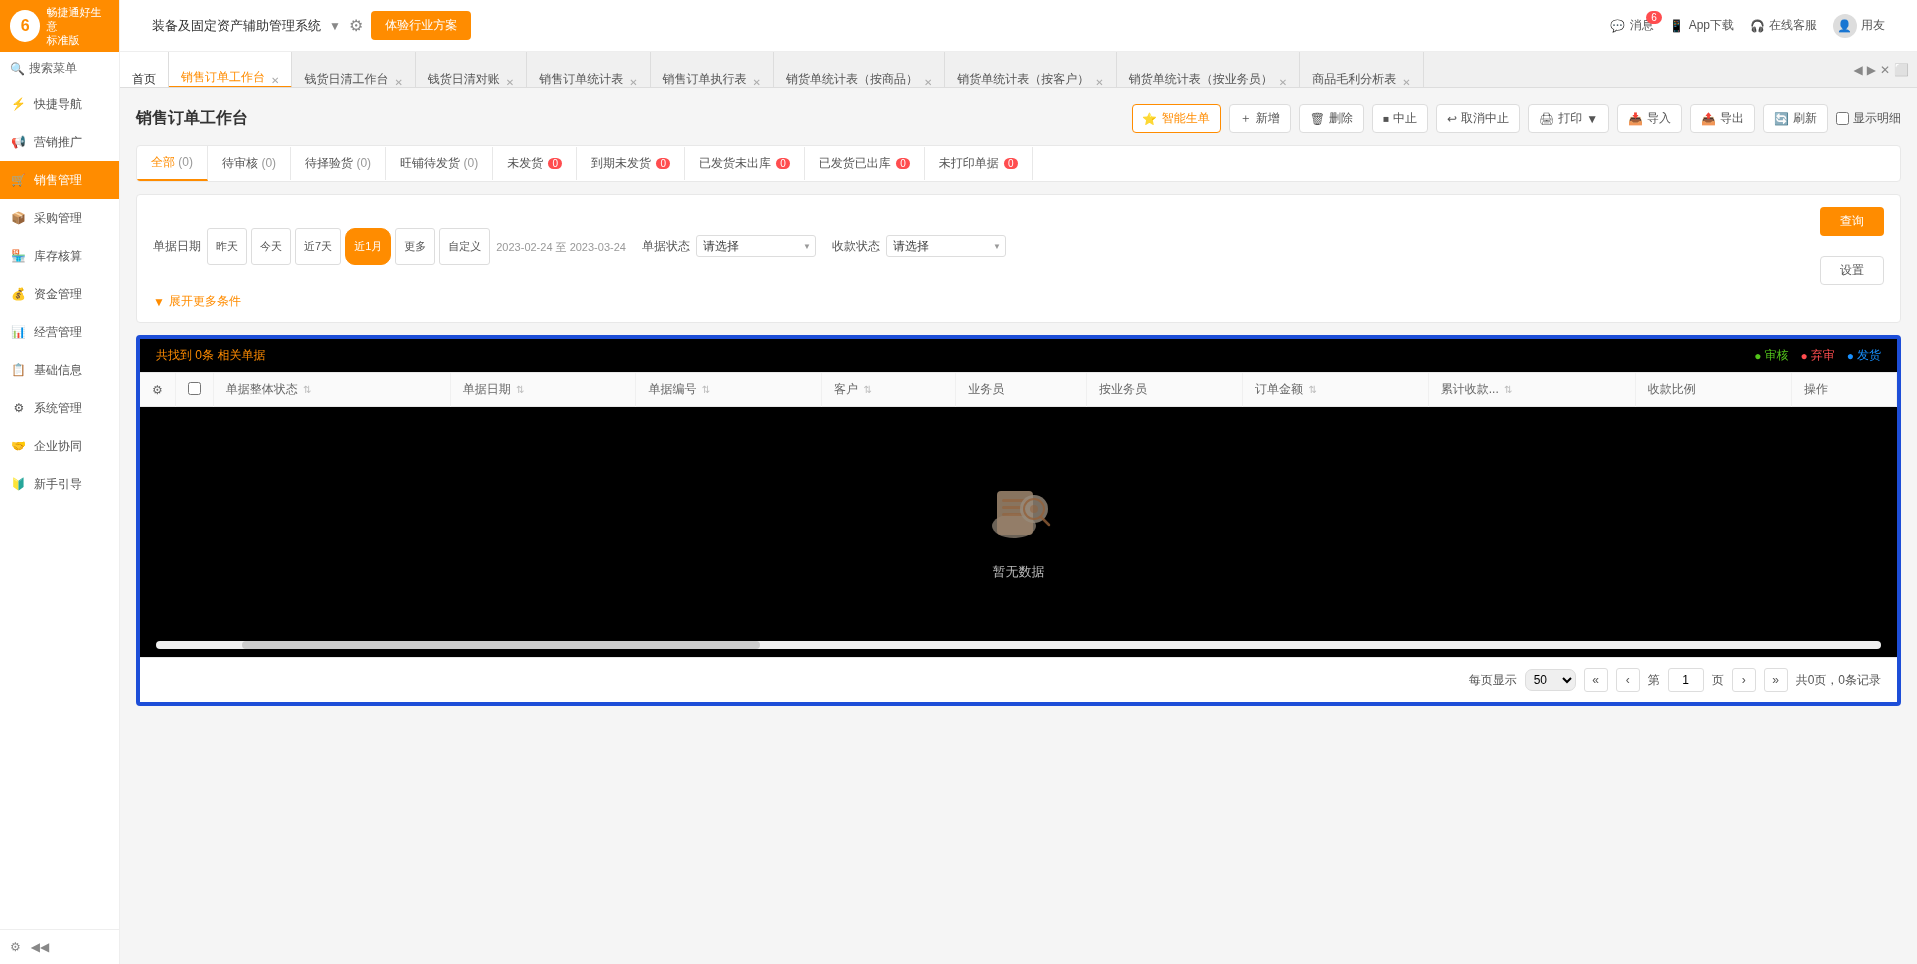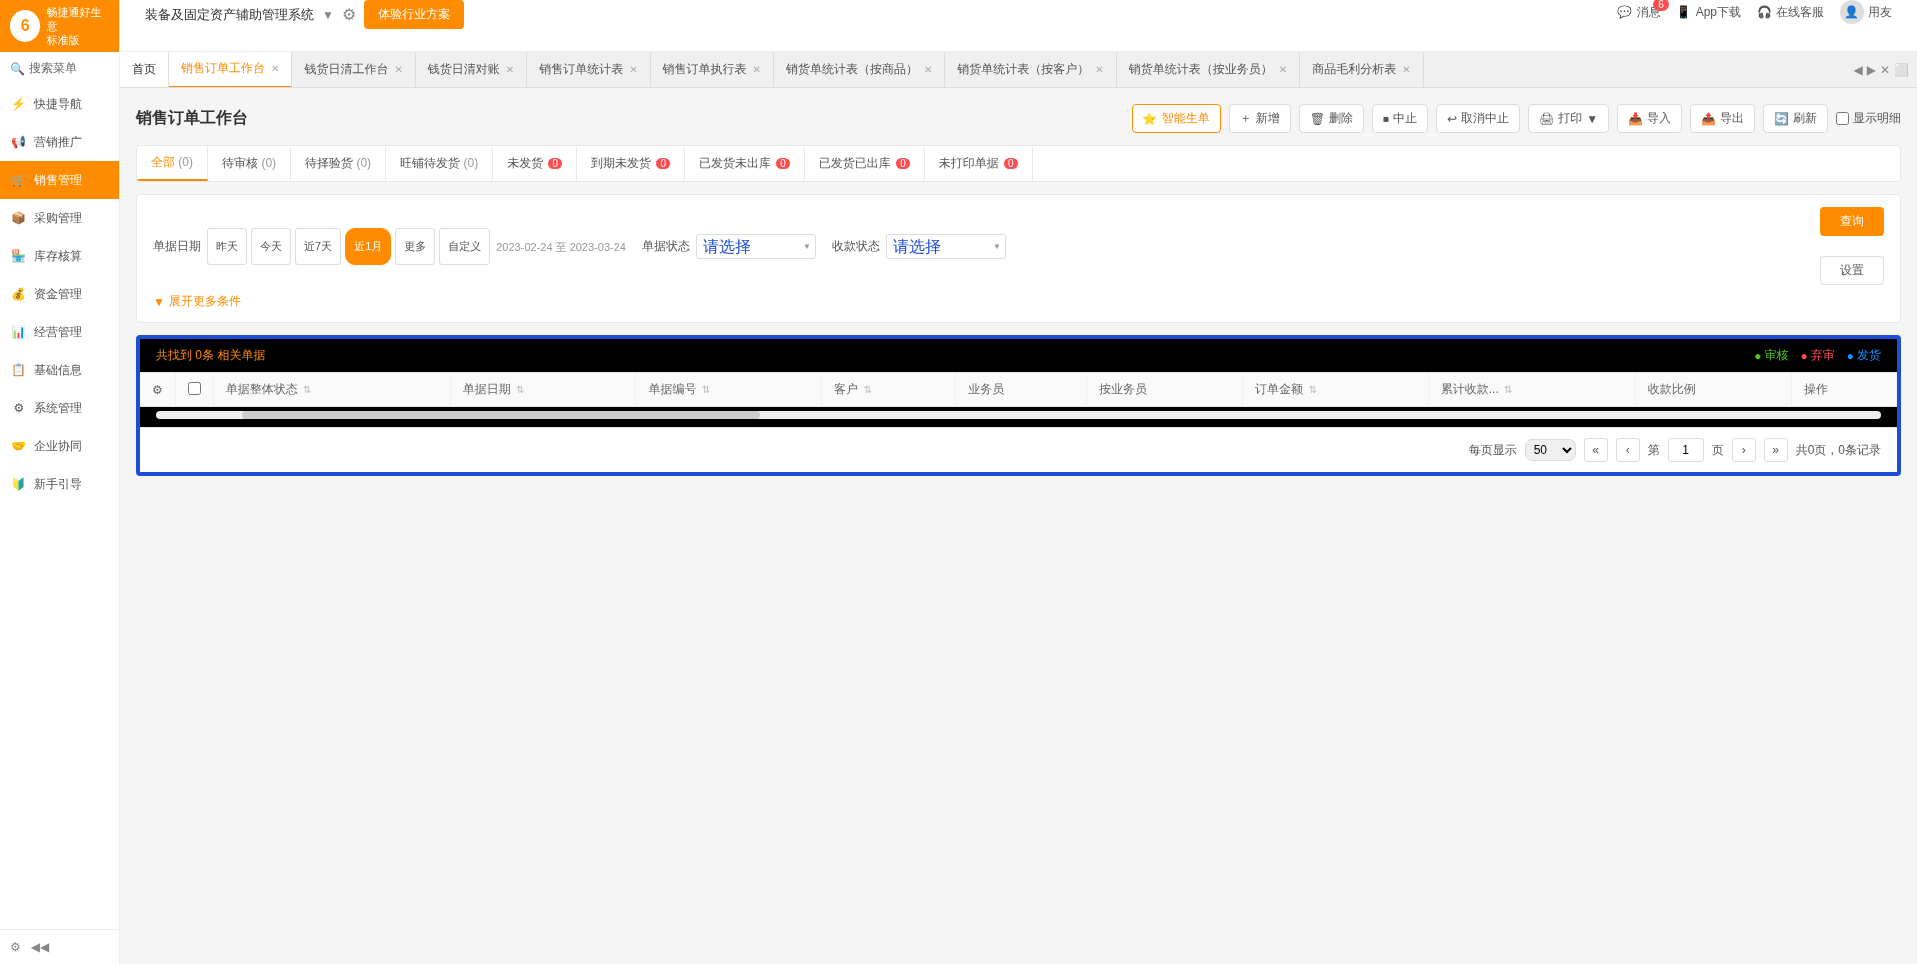"装备及固定资产辅助管理系统" .topbar { align-items: flex-start -> center; padding: 0 25px -> 0 32px }
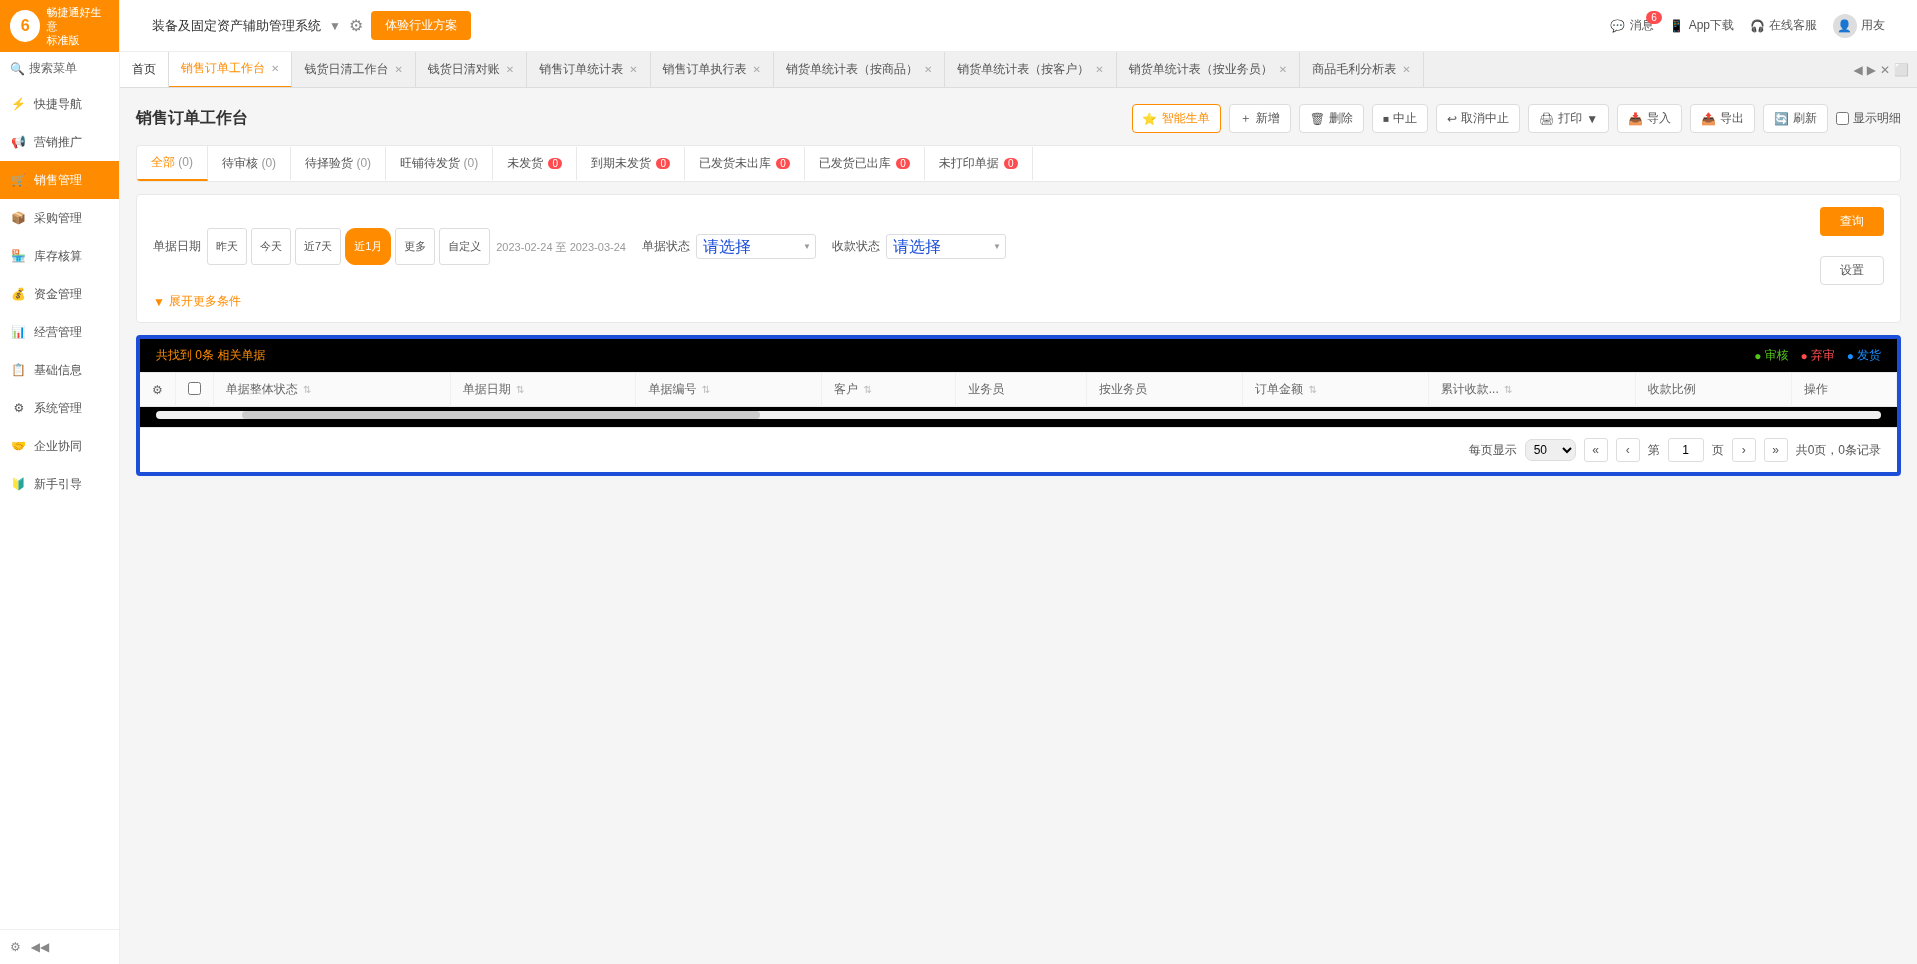"首页" .tab-item { align-items: center -> flex-end }
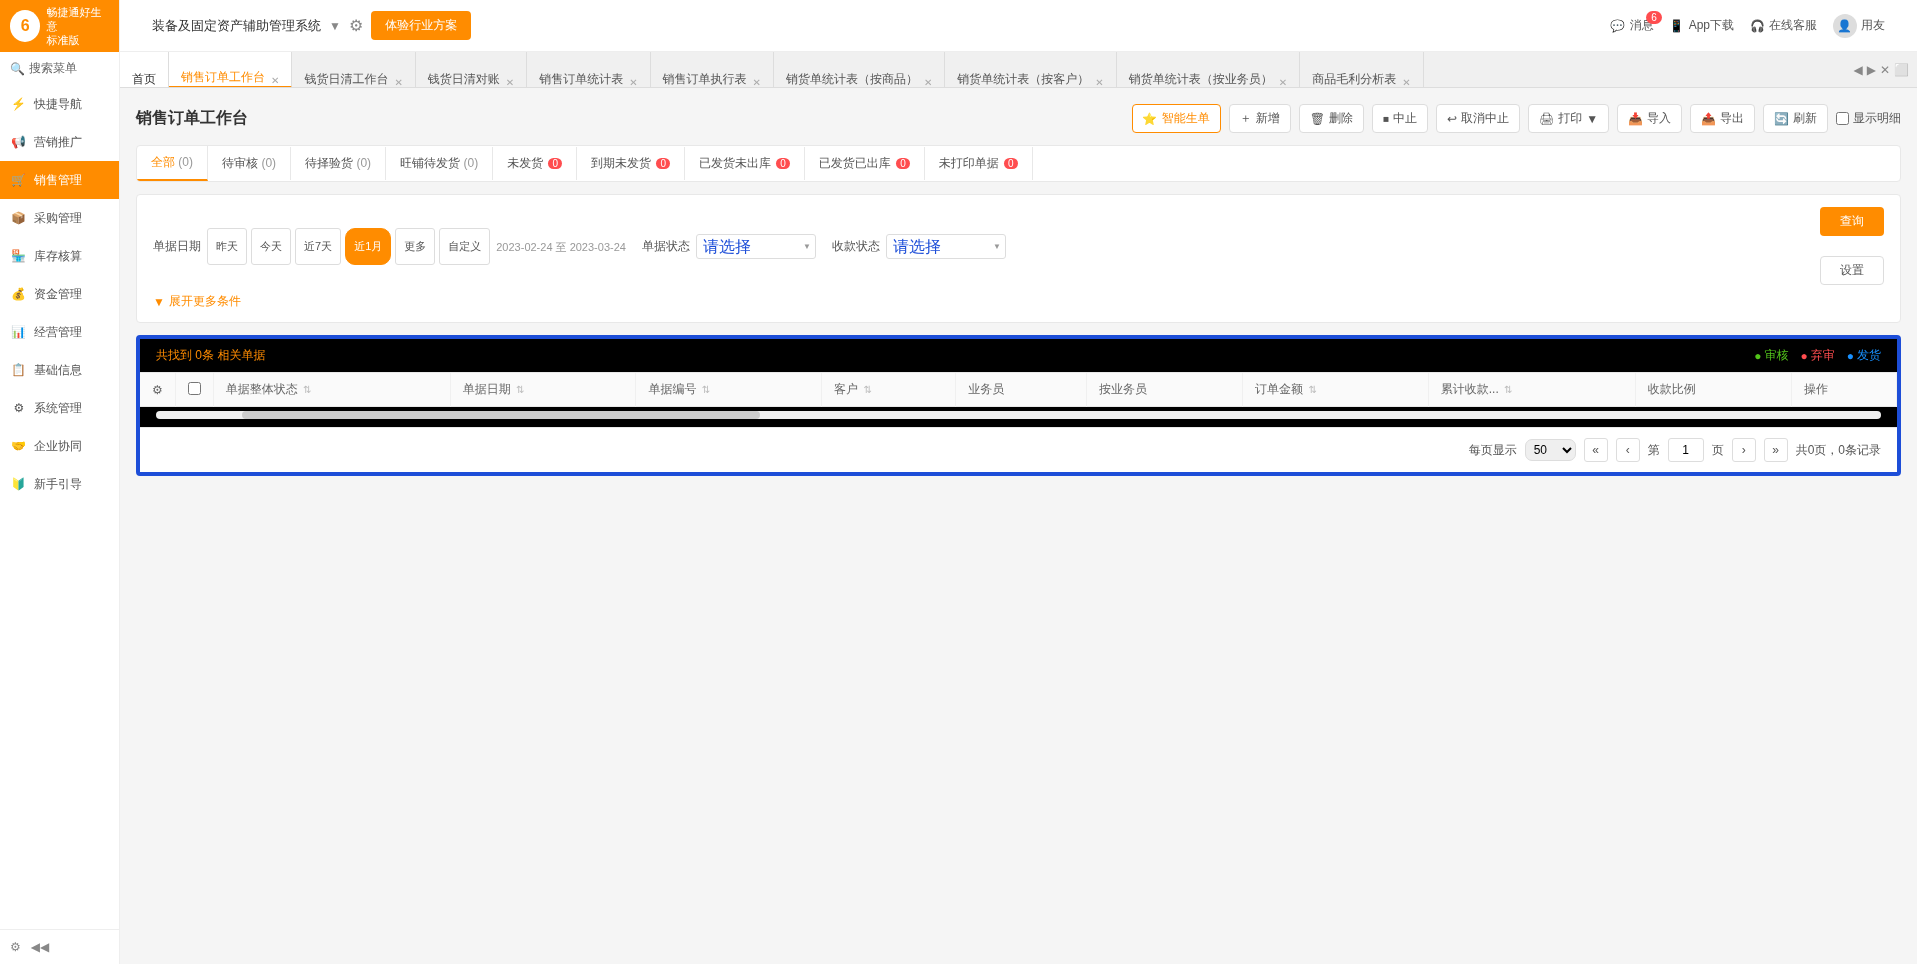"请选择" .filter-select { color: #1d4ed8 -> #404040; font-size: 16px -> 12px }
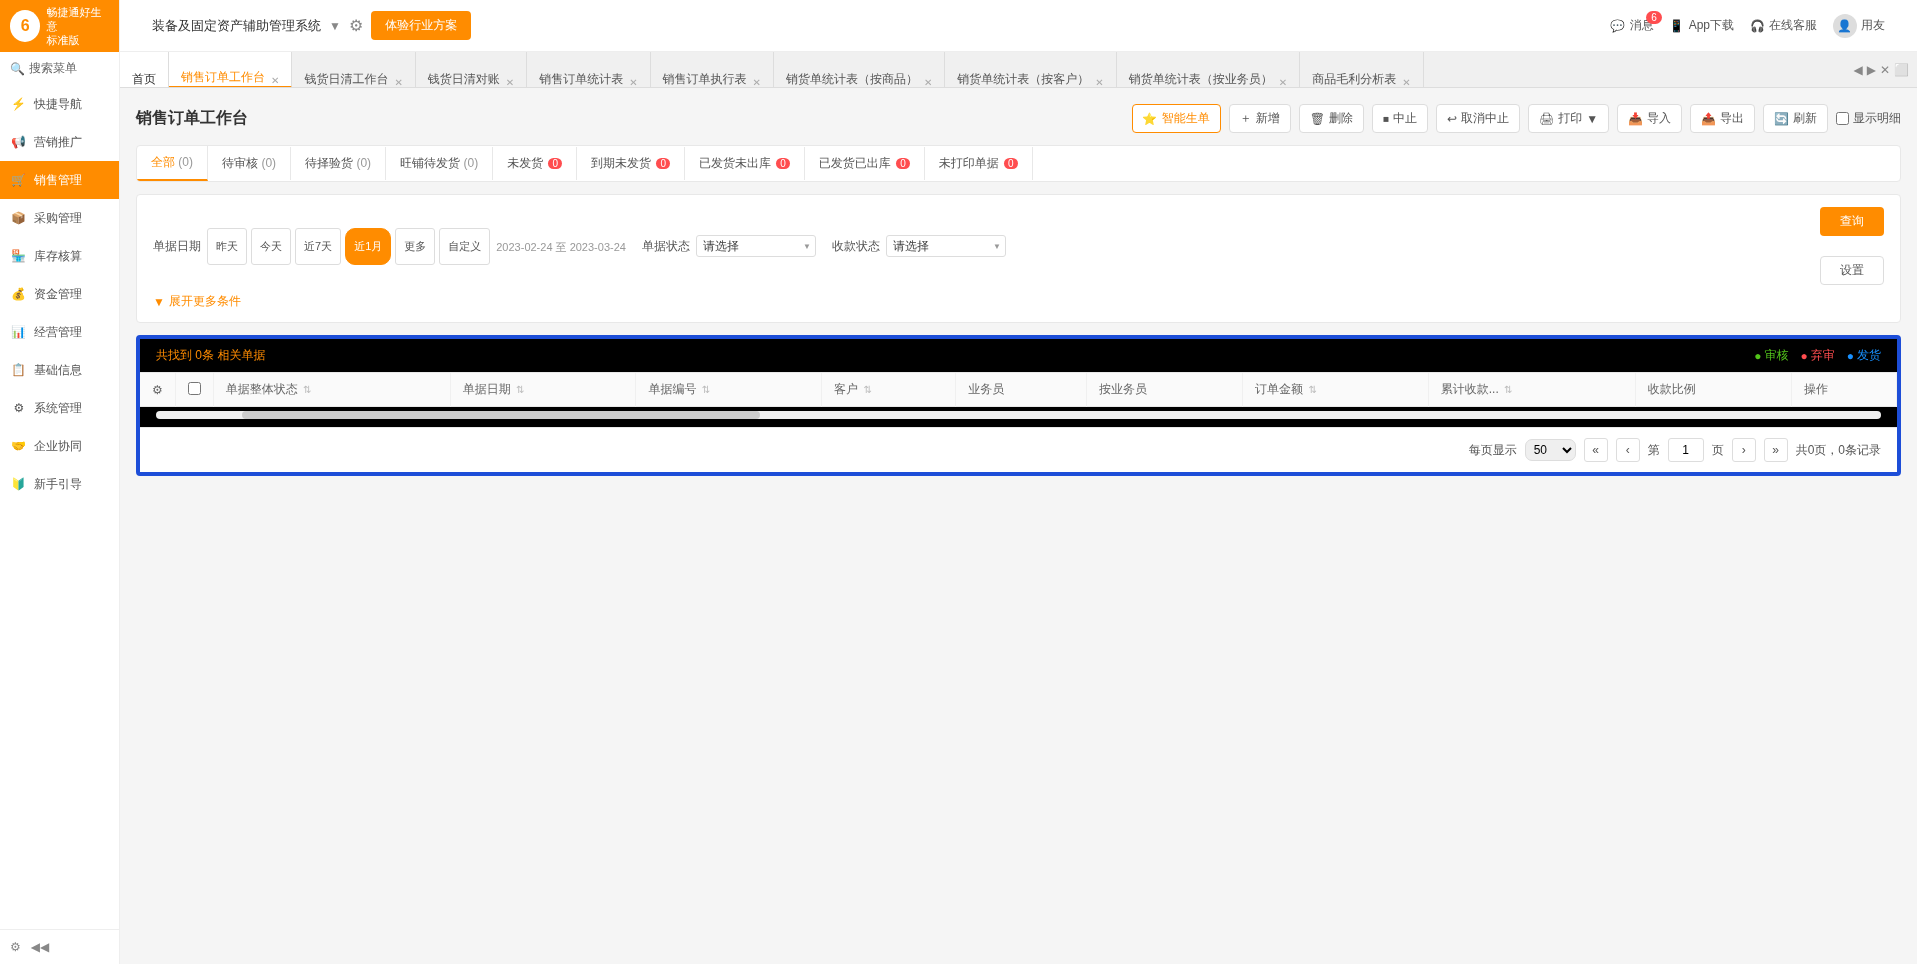"暂无数据" div.empty-state { html: none -> <div> <div> <svg> <ellipse></ellipse> <rect></rect> <rect></rect> <rect></rect> <rect></rect> <circle></circle> <circle></circle> <line></line> <circle></circle> </svg> </div> <span>暂无数据</span> </div> }
